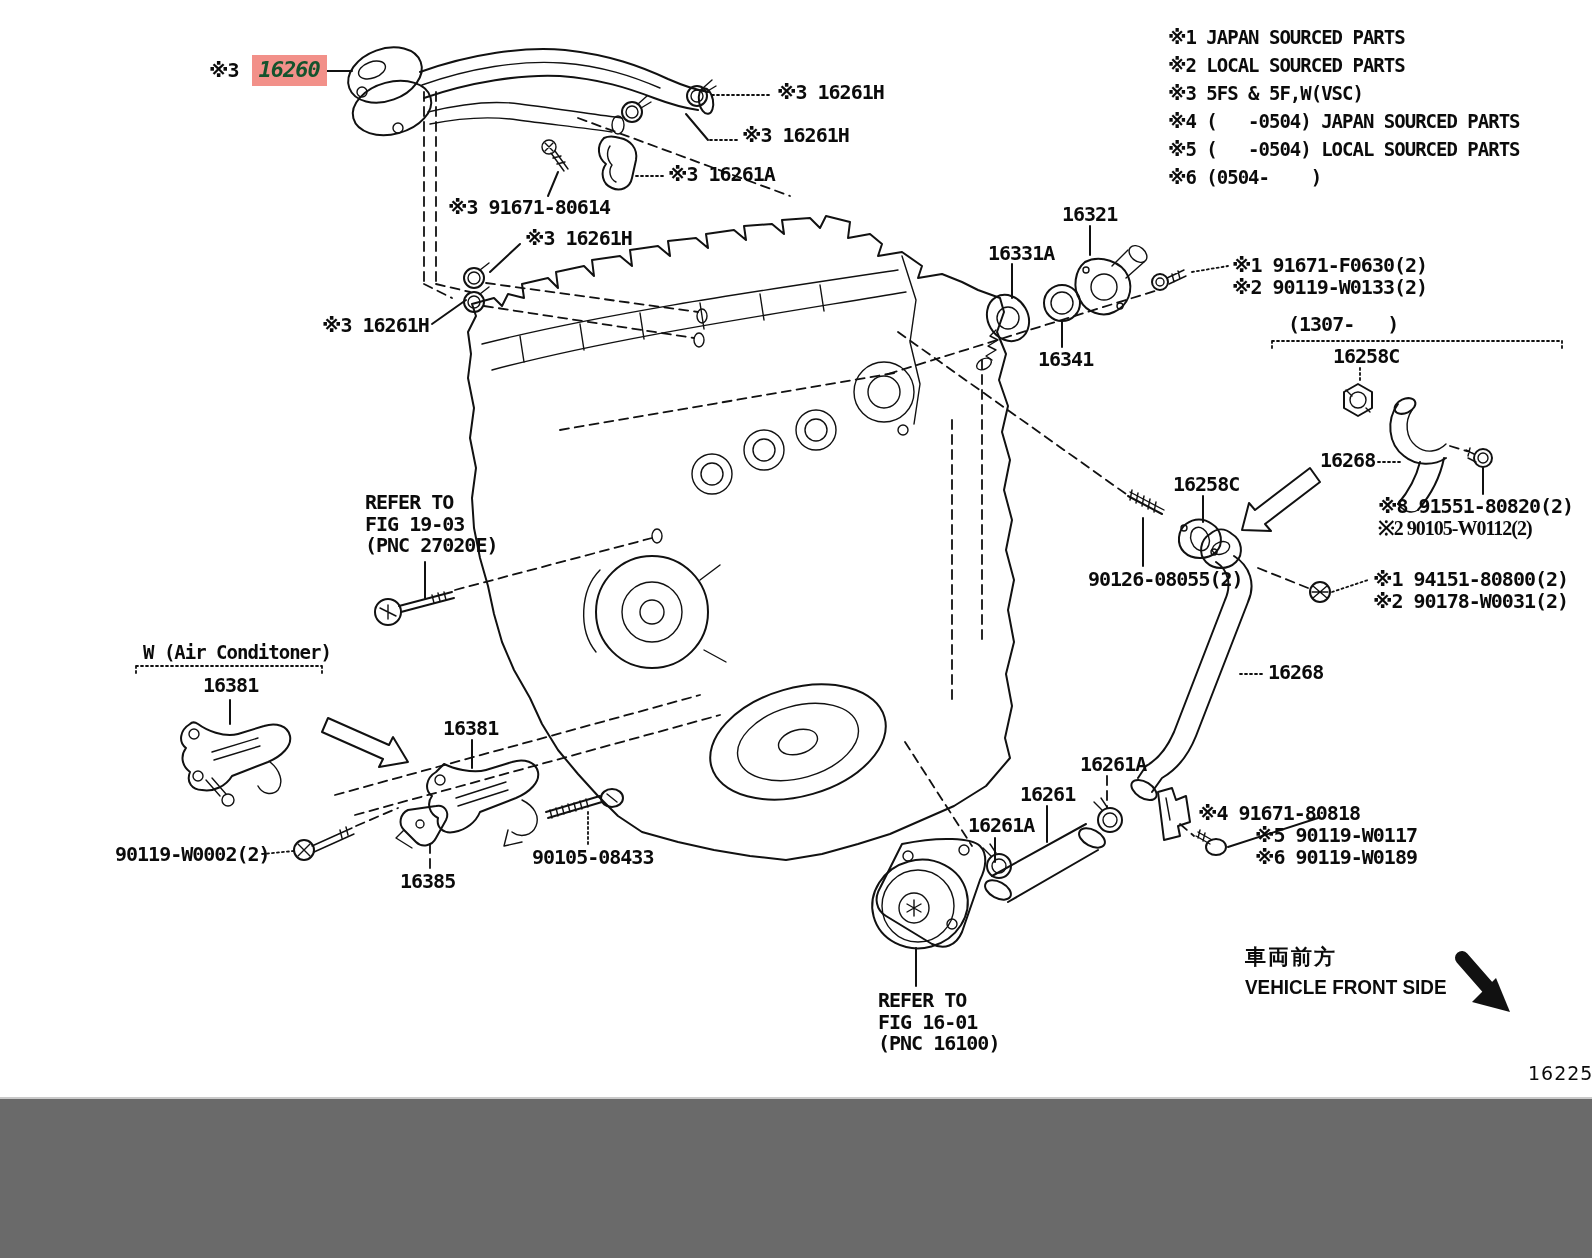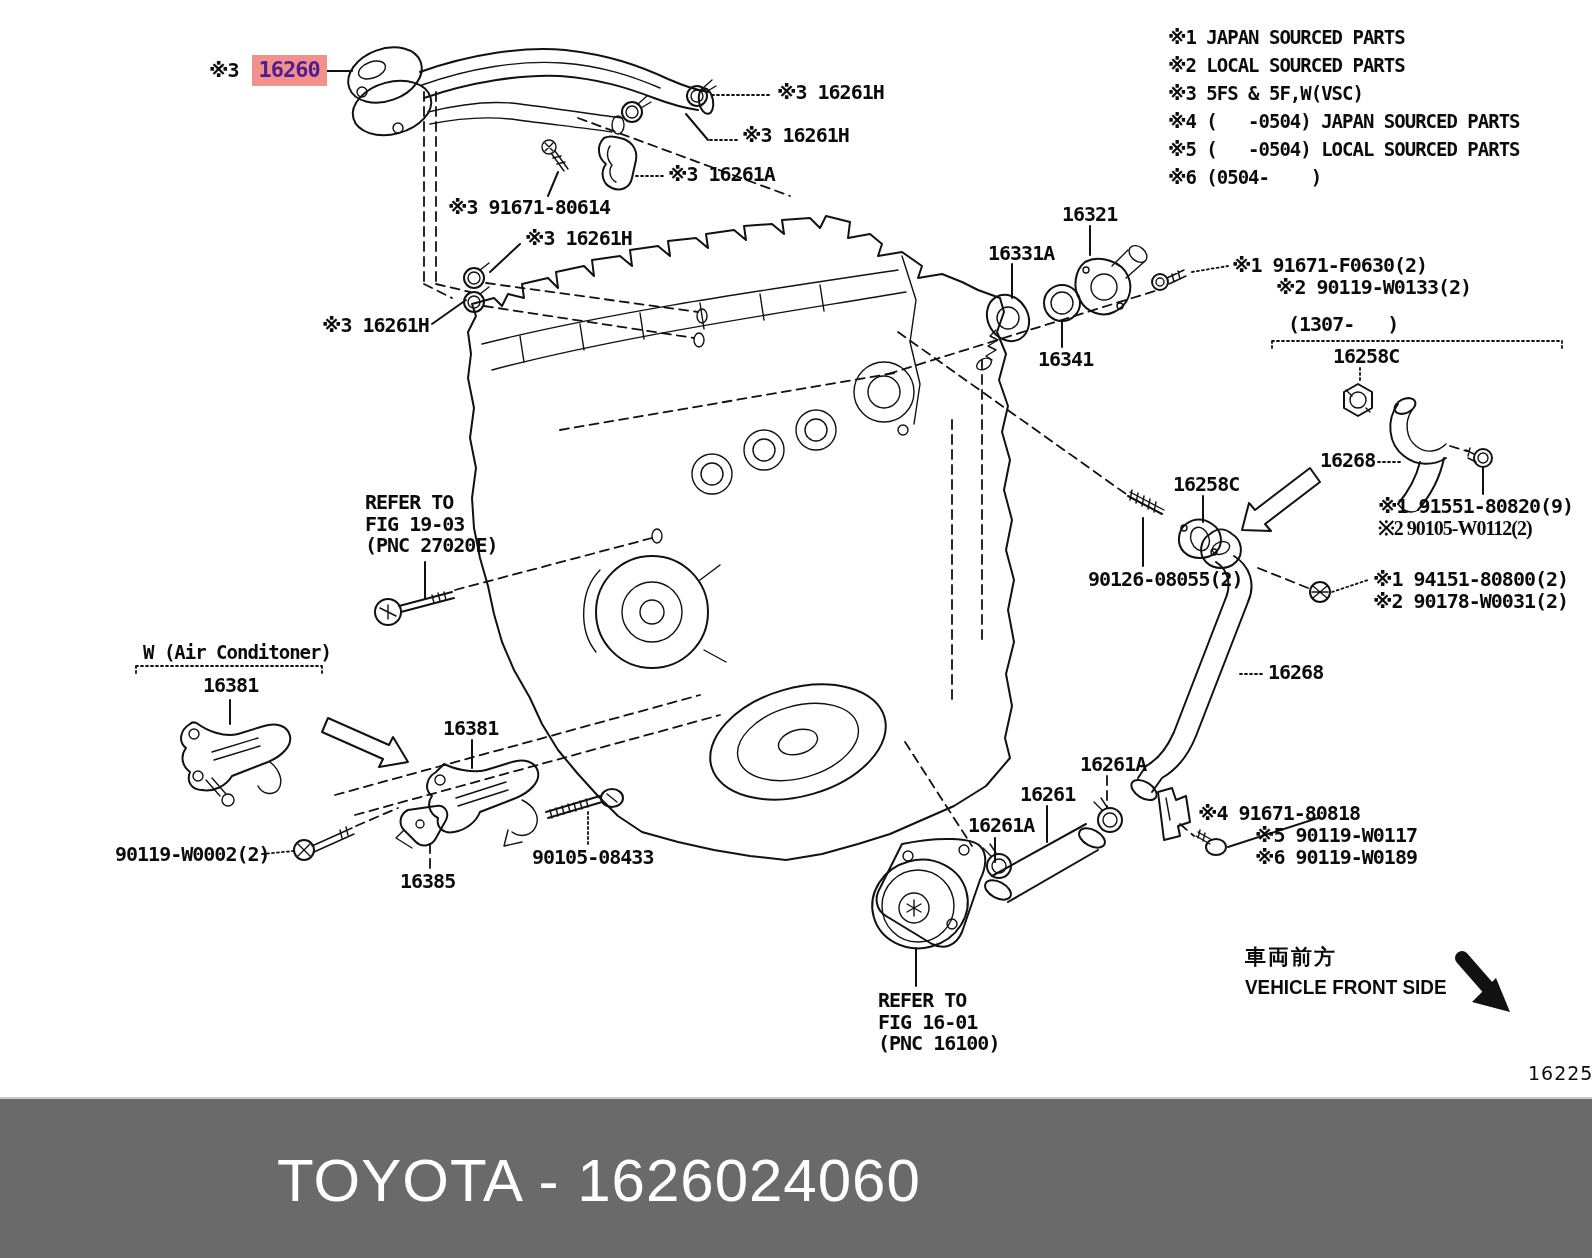"16260" span.hl { color: #4c1d95 -> #14532d; font-style: none -> italic }
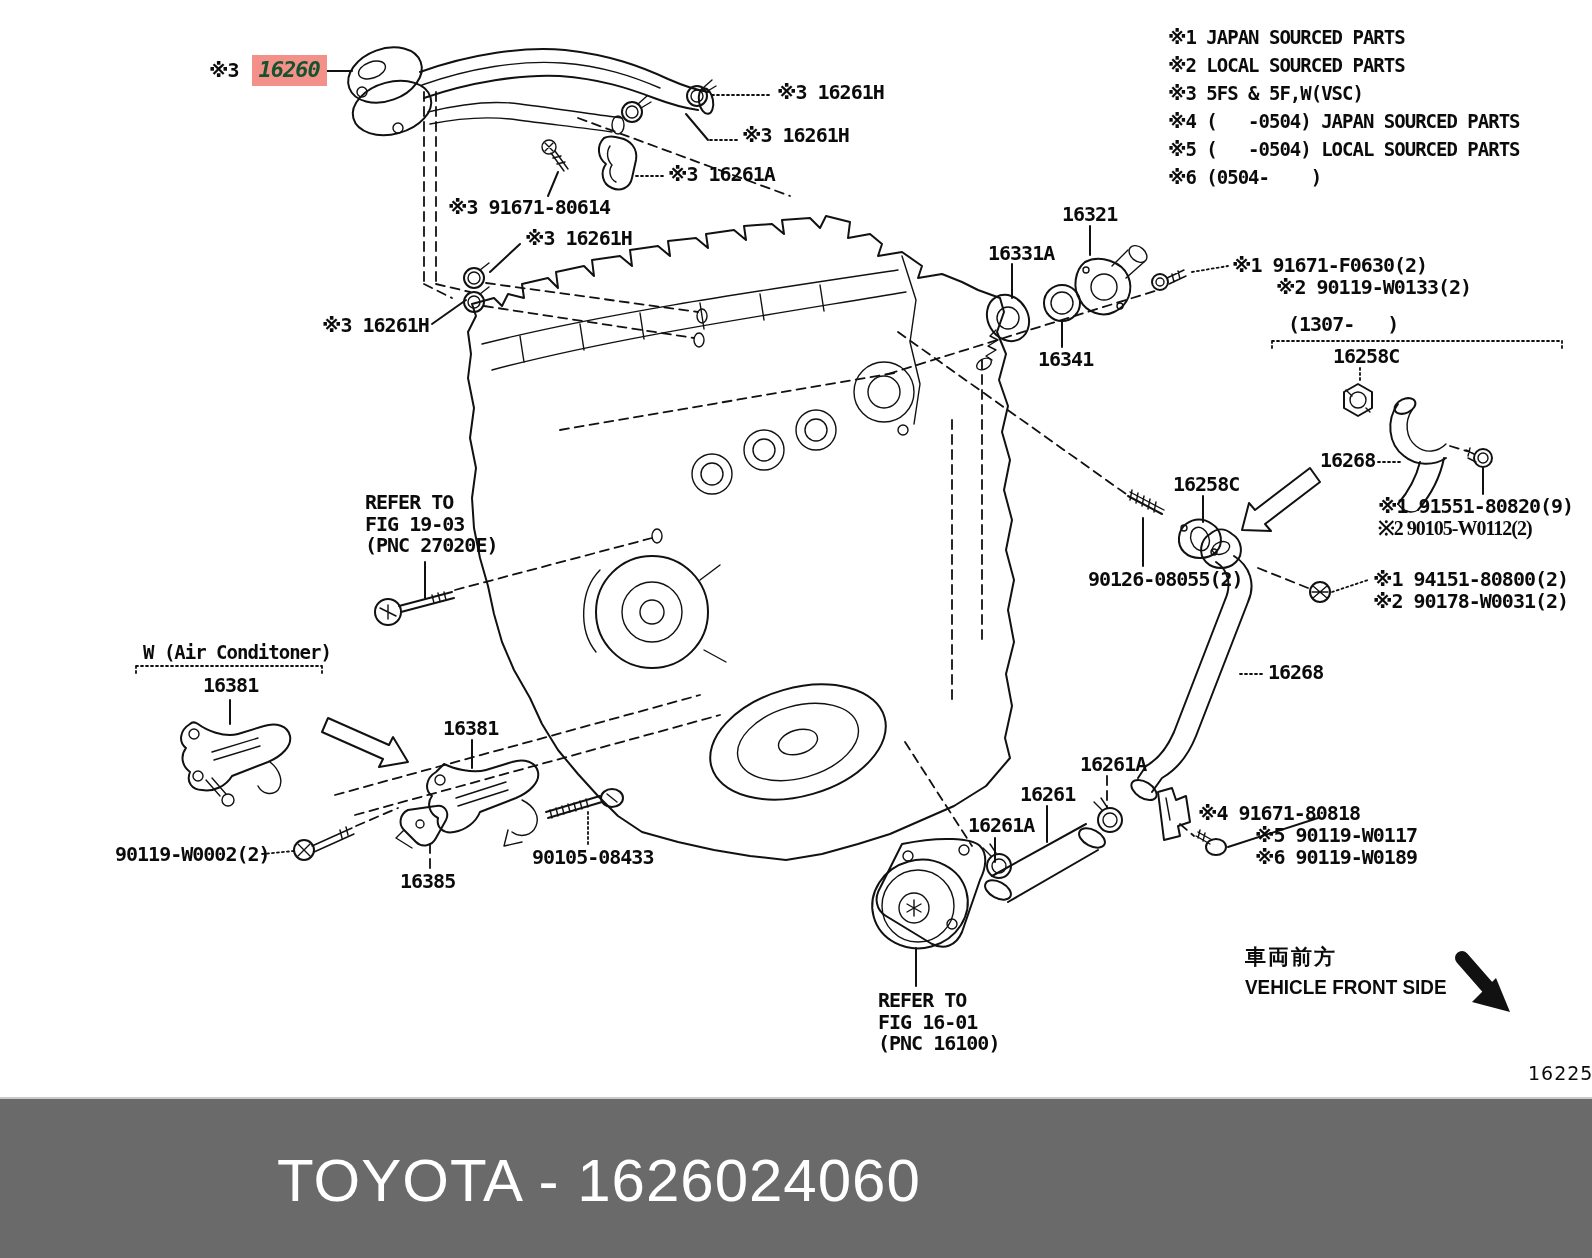"※2 90119-W0133(2)" div.lbl { margin-left: 44px -> none }
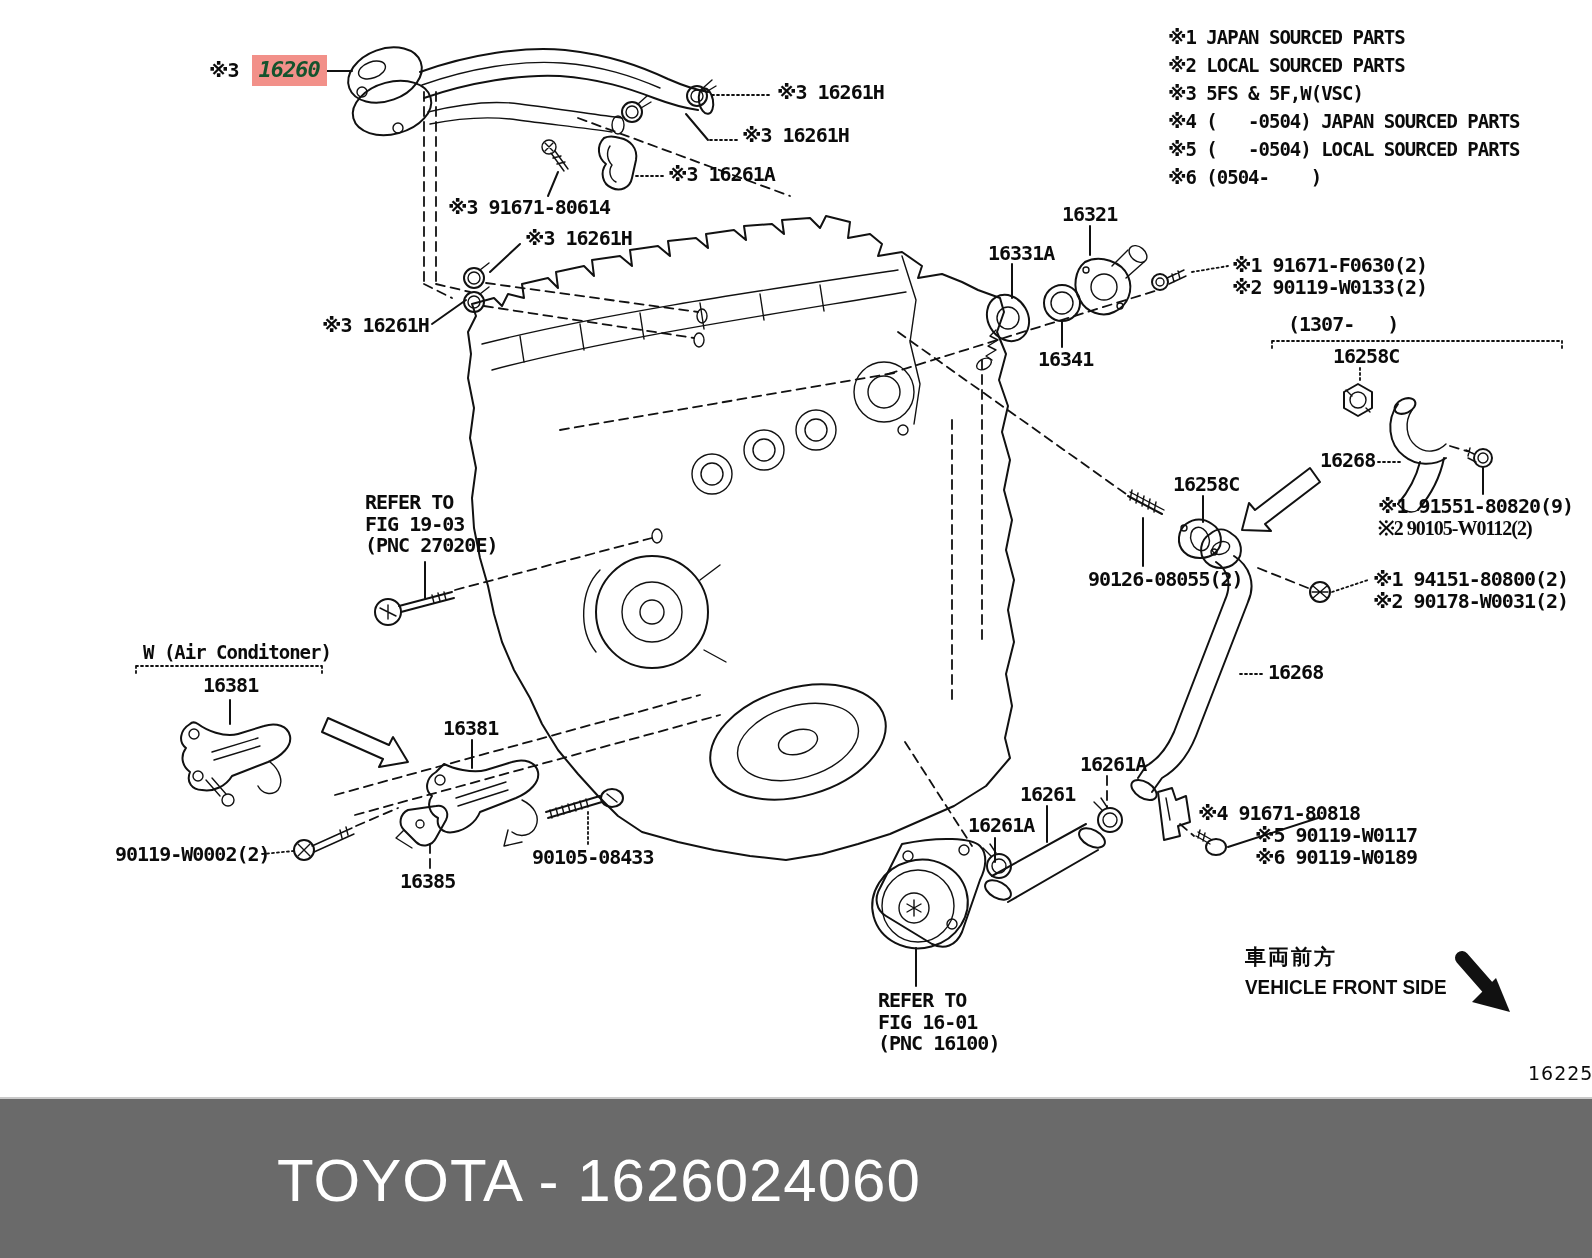"※1 91551-80820(9)" div.lbl { text: 1 91551-80820(9 -> 8 91551-80820(2 }
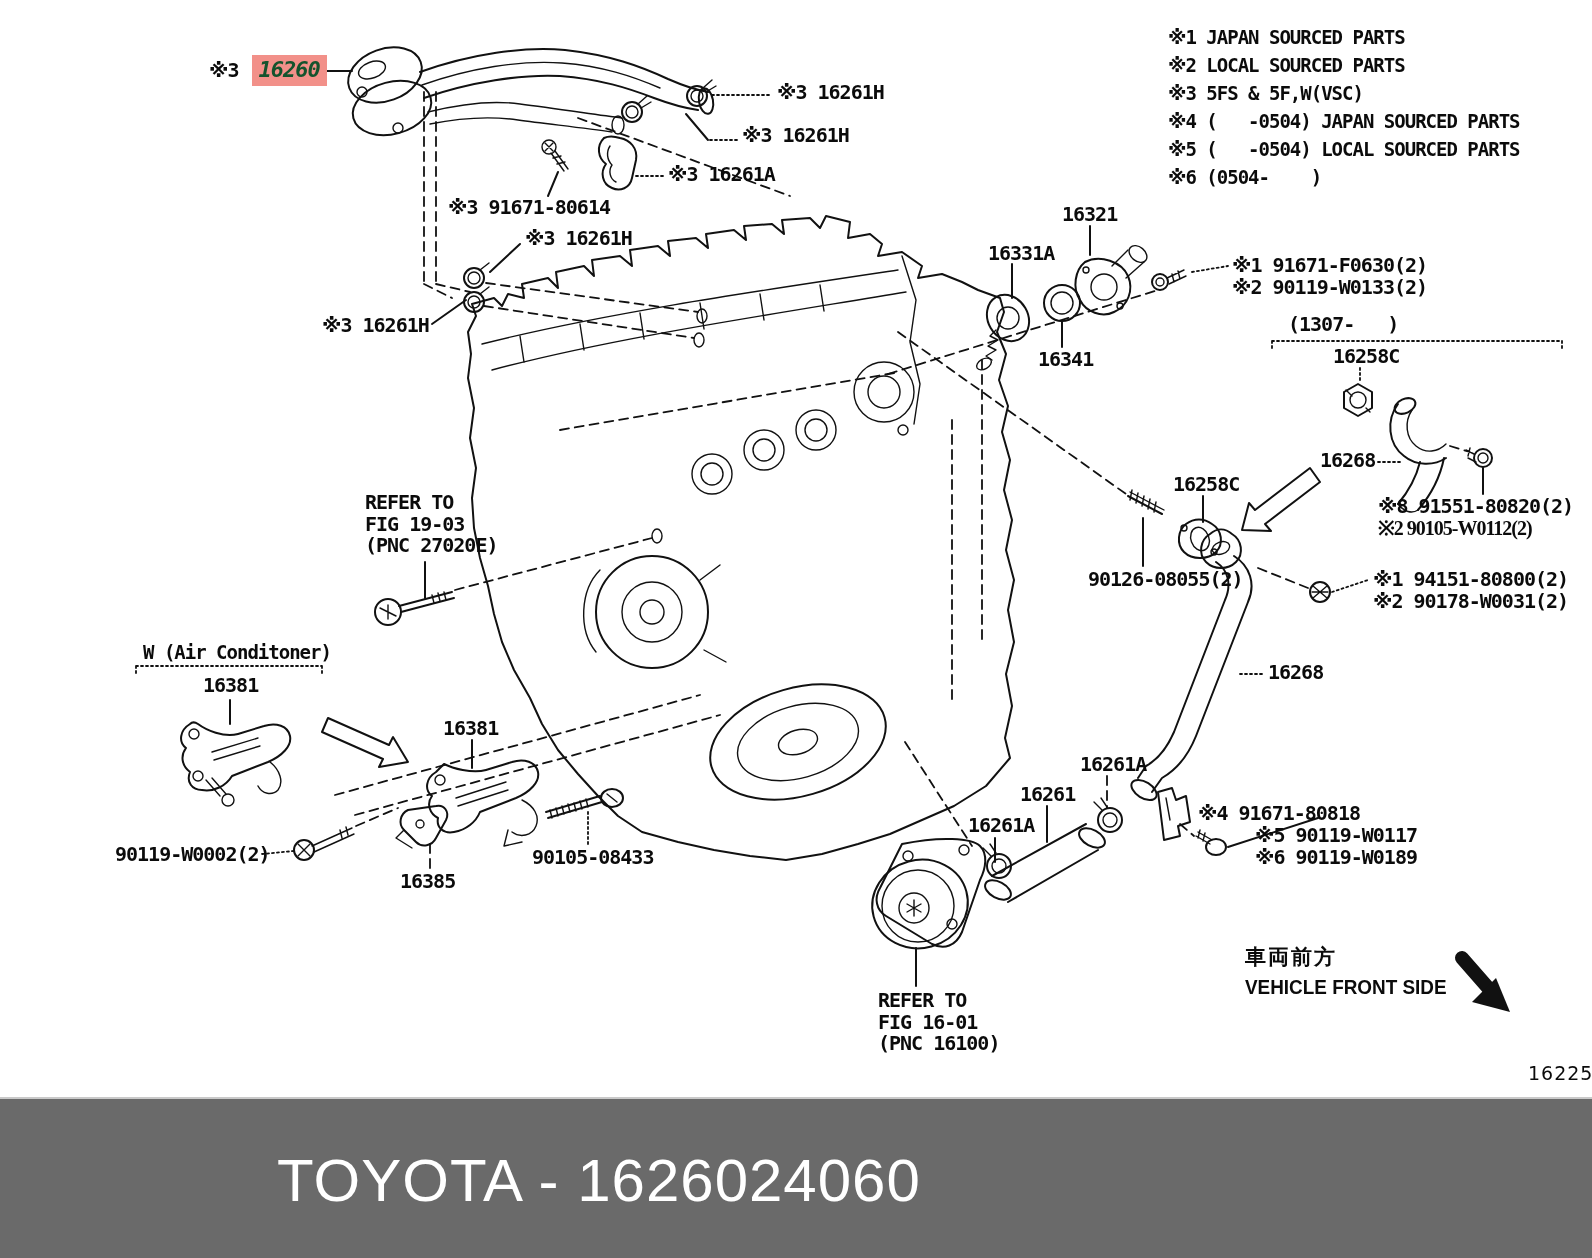"TOYOTA - 1626024060" span { html: <span>TOYOTA - 1626024060</span> -> none }
